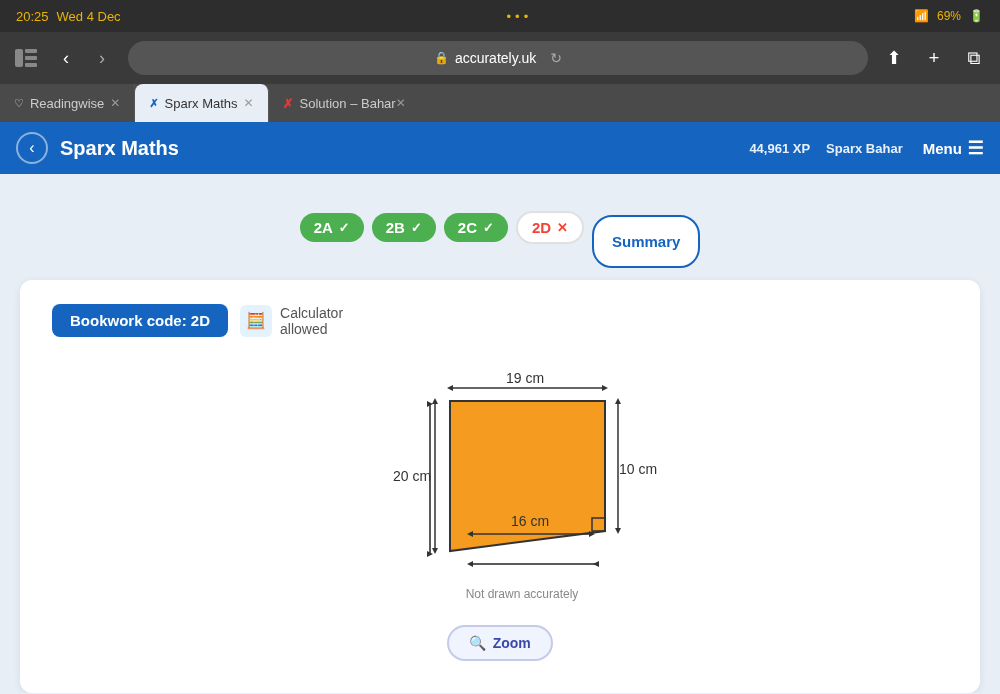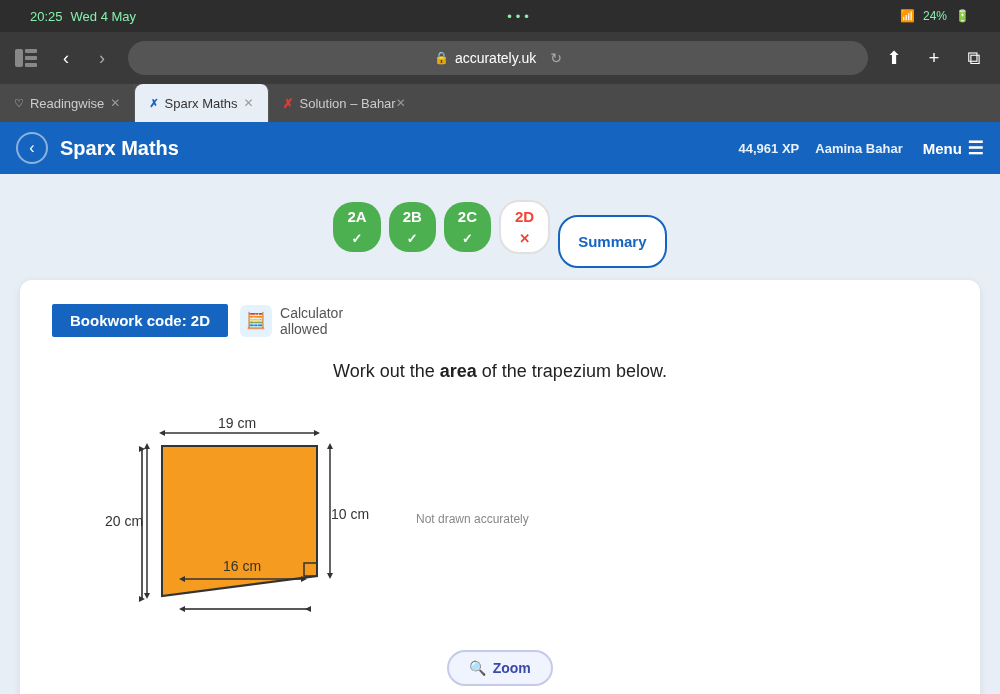"20:25" .status-bar { color: #86efac -> #eab308; padding: 0 30px -> 0 16px }
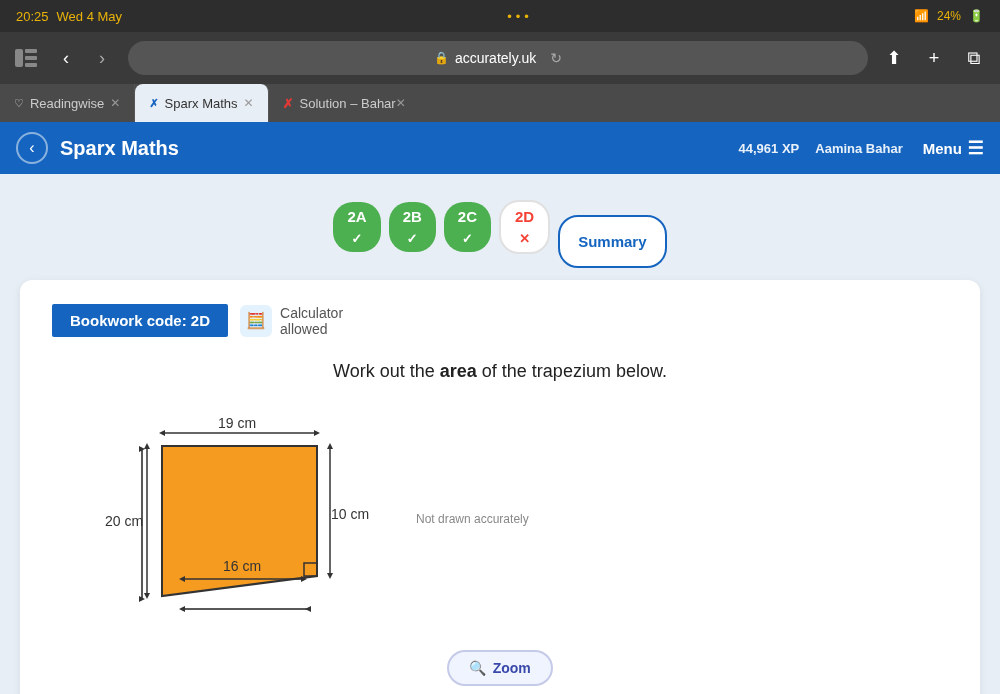"Wed 4 May" span { text: May -> Dec }
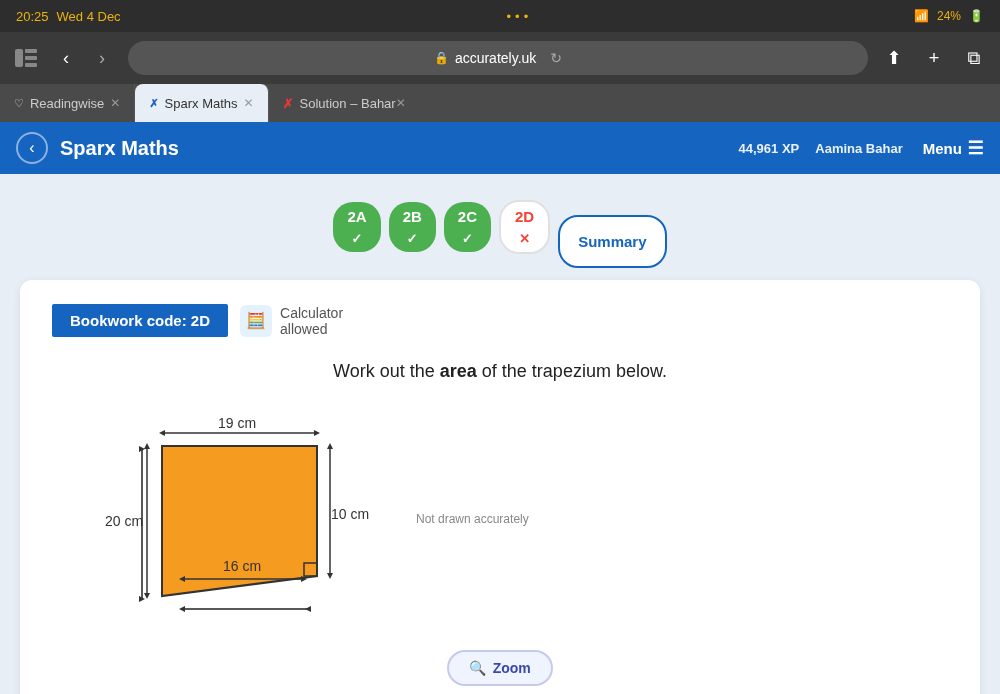"24%" span { text: 24% -> 69% }
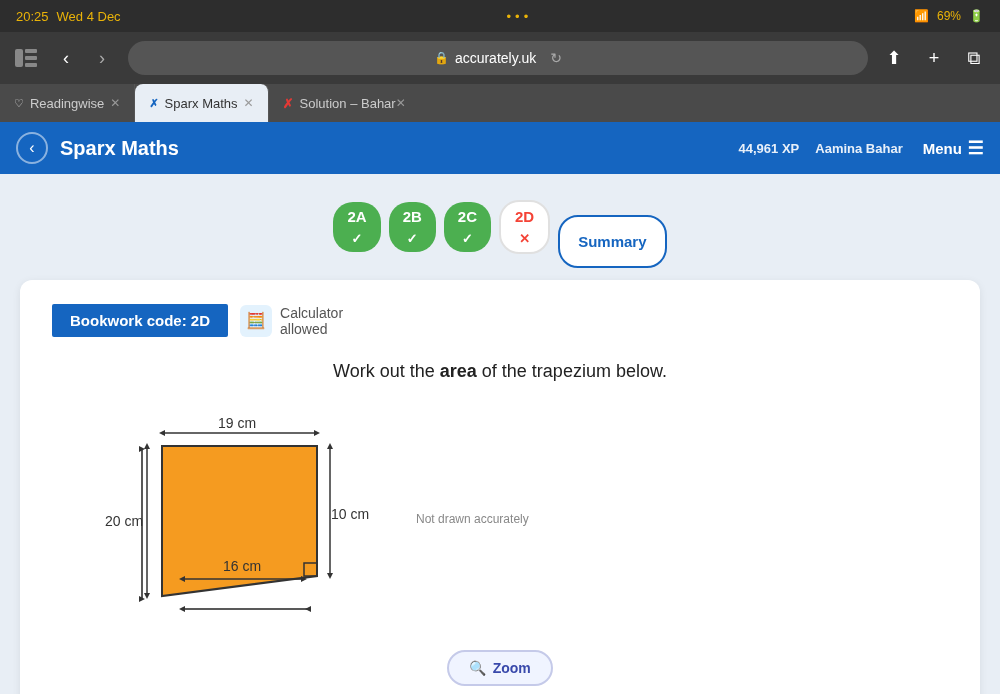"Aamina Bahar" span.sparx-user { text: Aamina -> Sparx }
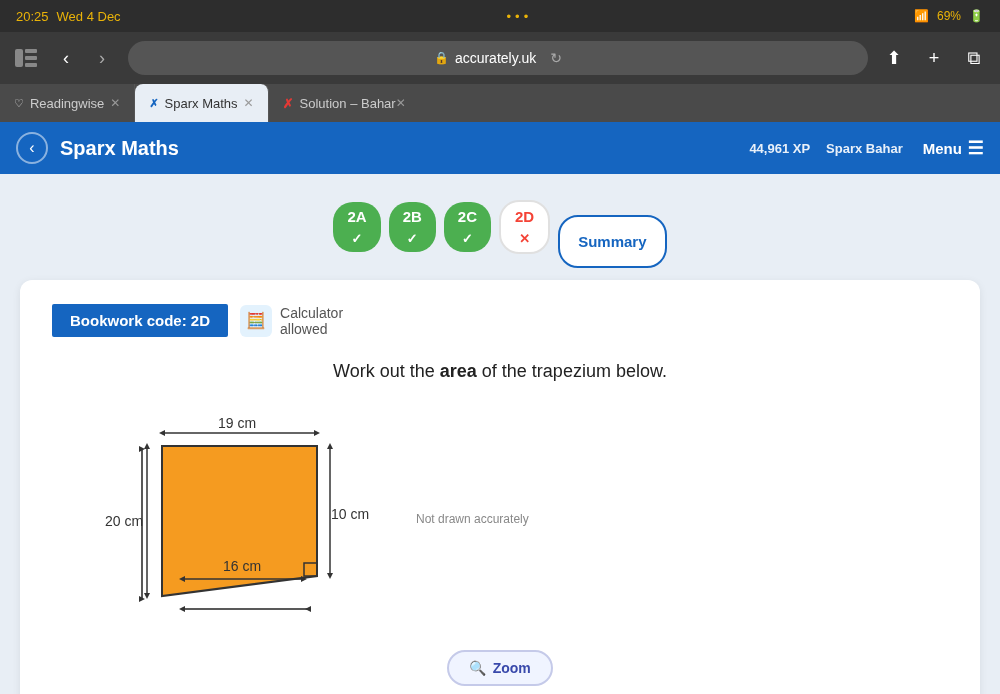"2A" .prog-tab { flex-direction: column -> none }
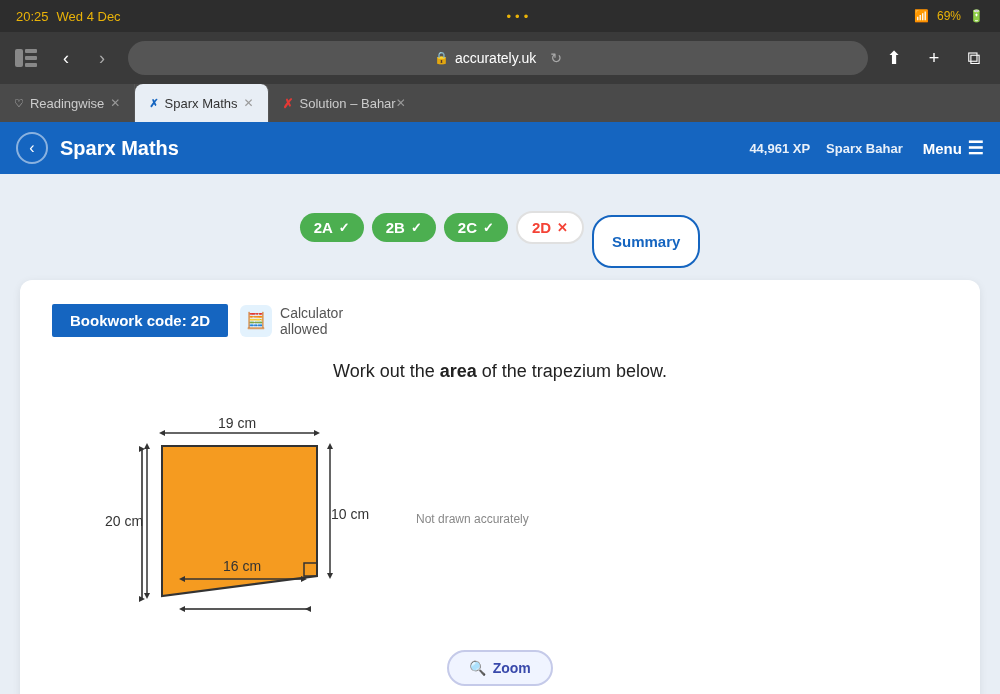"Bookwork code: 2D" .bookwork-badge { border-radius: 2px -> 8px }
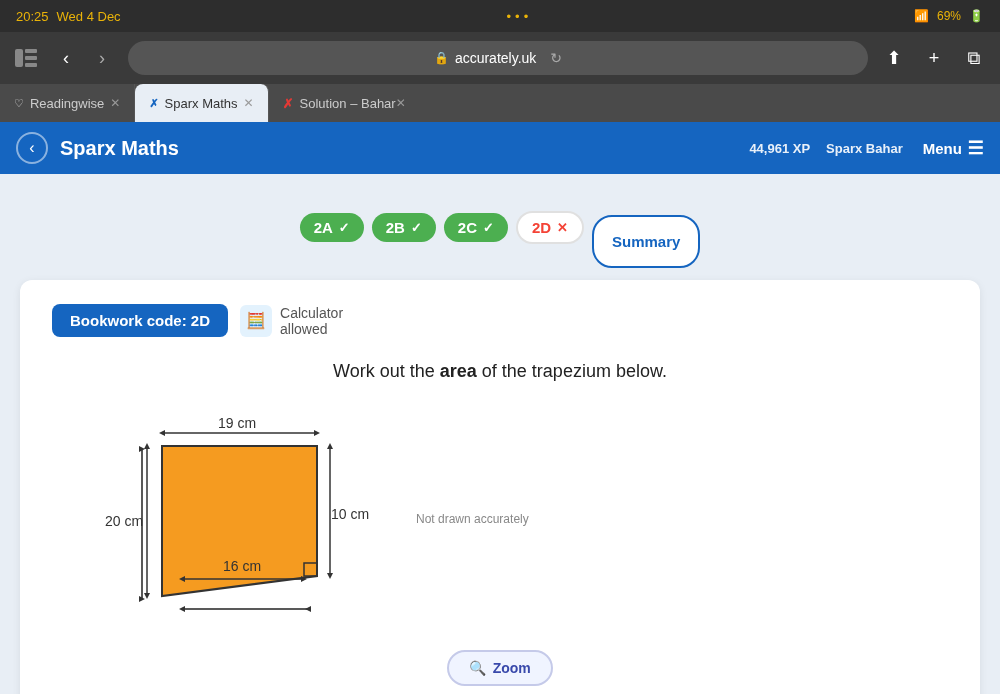"Work out the area of" div.question-text { html: <div> <span>Work out the </span><strong>area</strong><span> of the trapezium below.</span> </div> -> none }
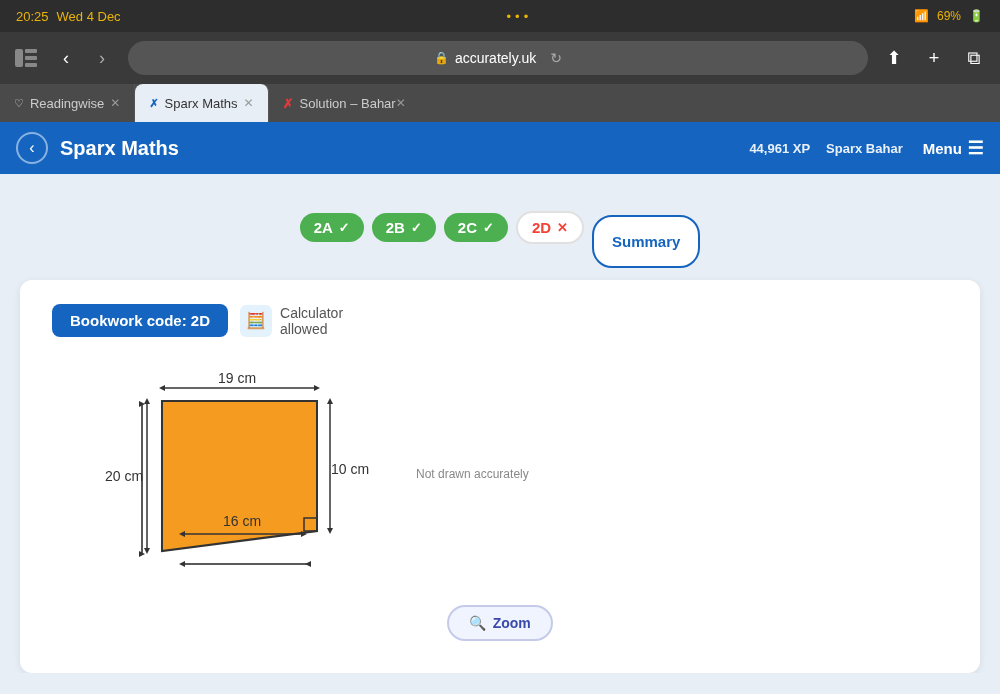"19 cm" .diagram-container { flex-direction: row -> column }
